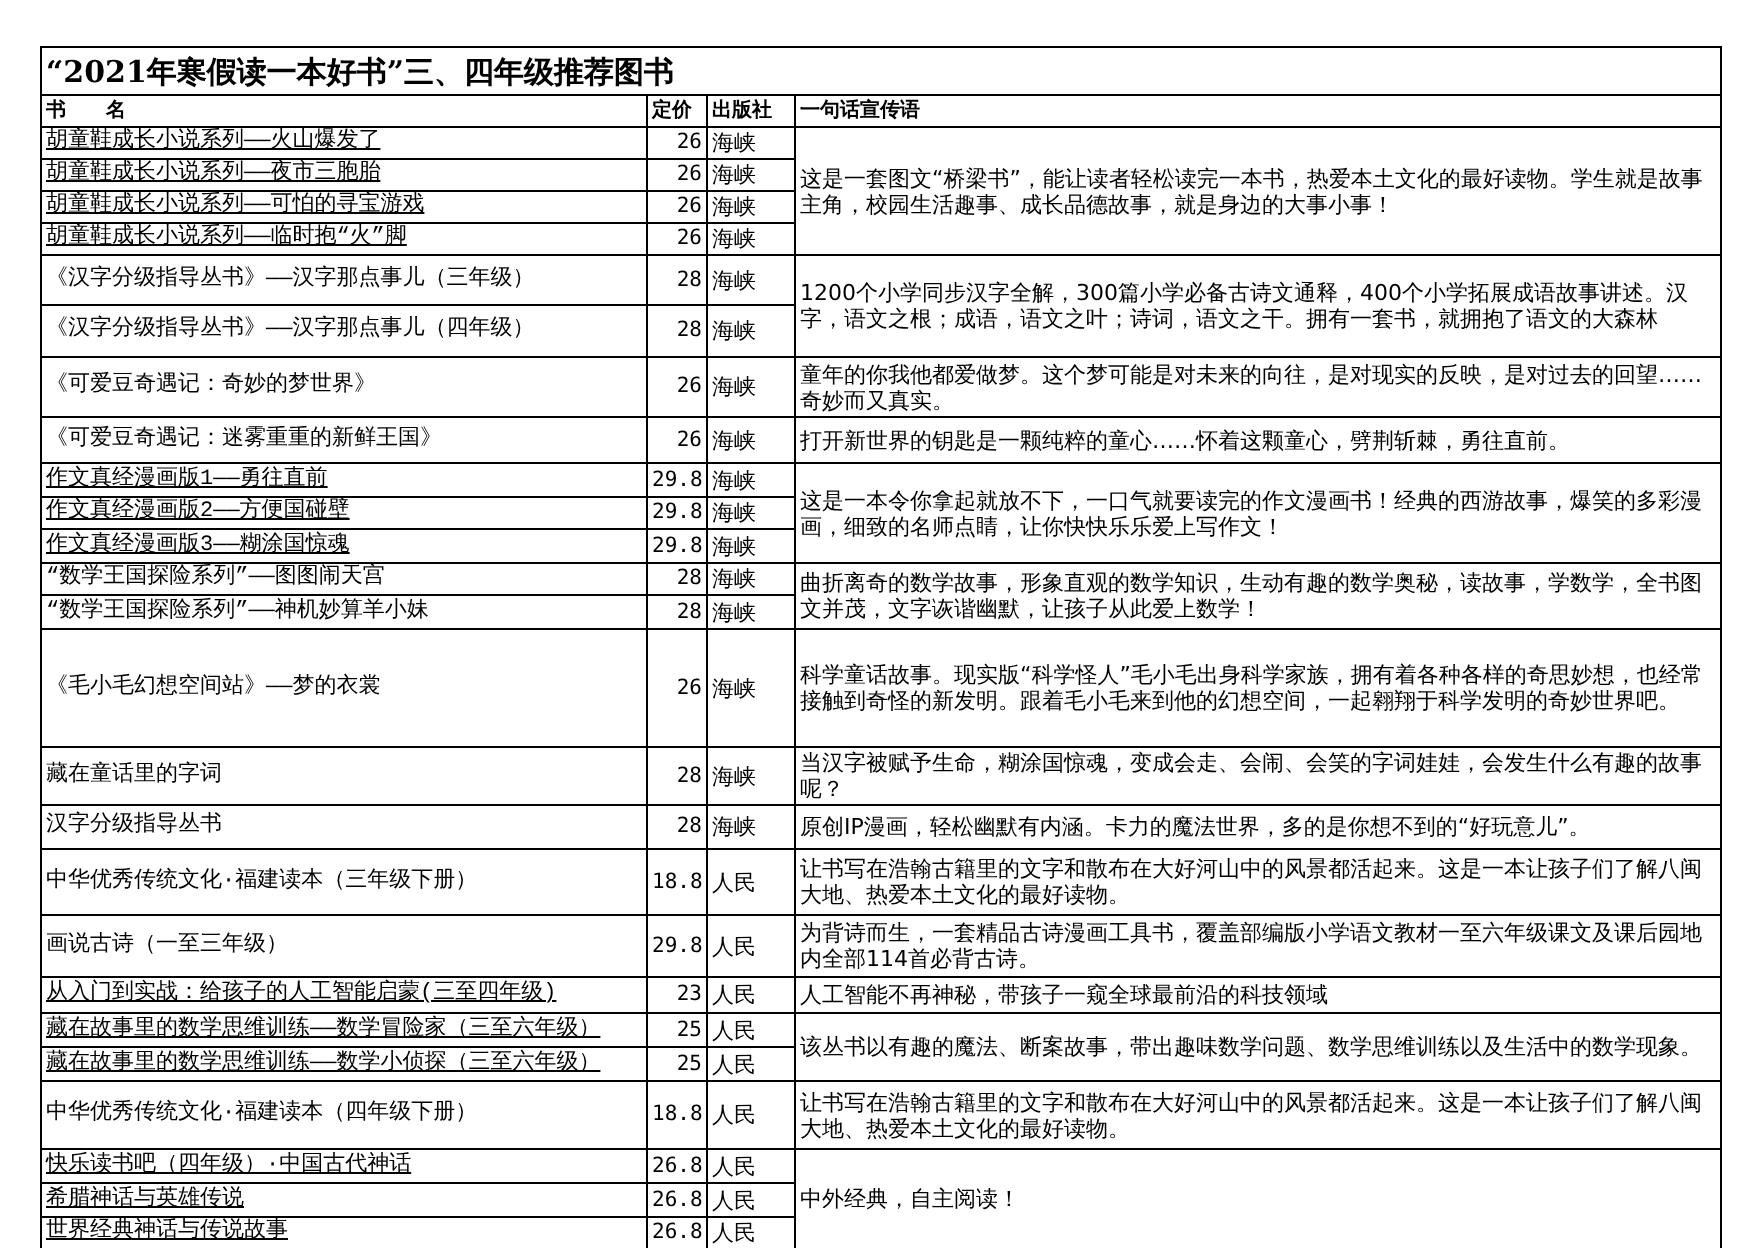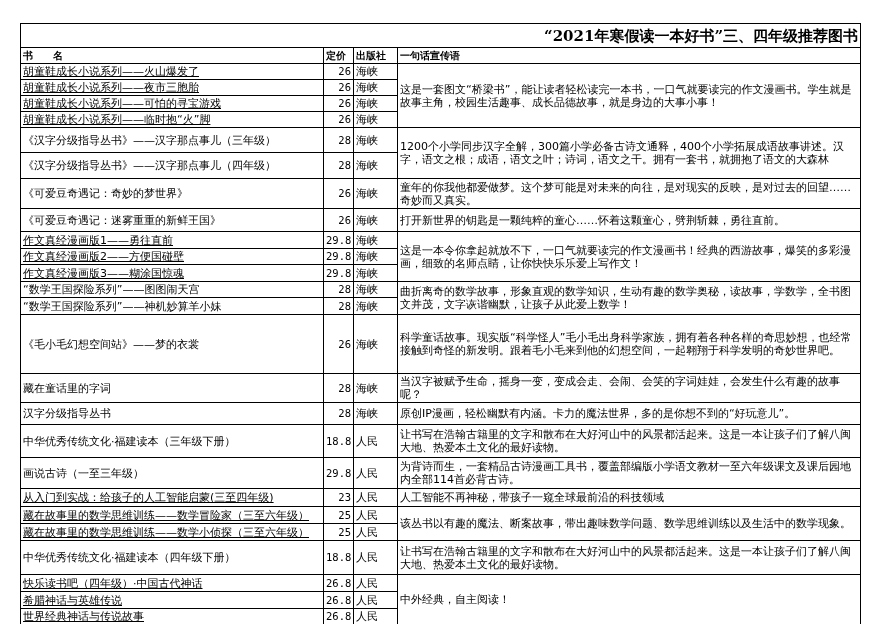"“2021年寒假读一本好书”三、四年级推荐图书" .title-cell { text-align: right -> left }
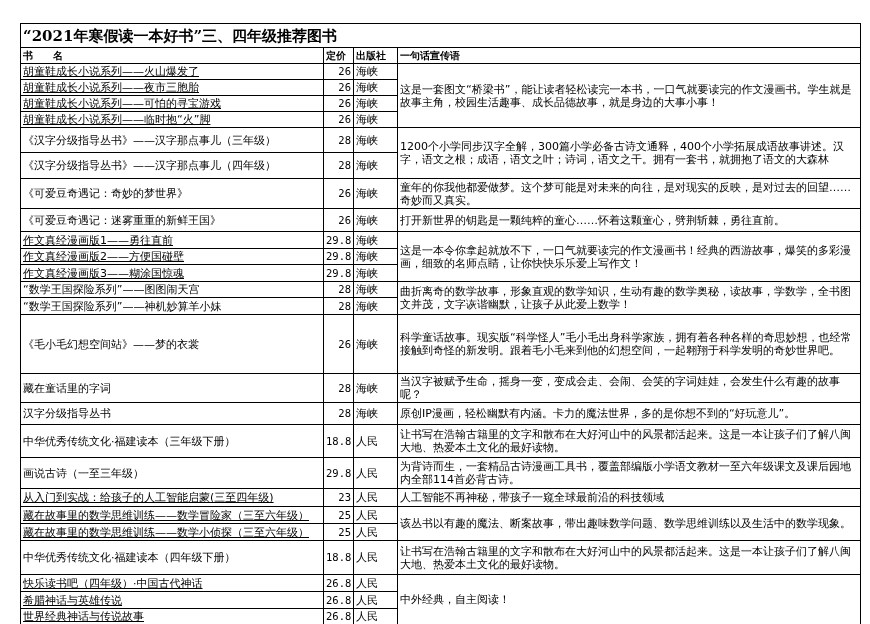"胡童鞋成长小说系列——火山爆发了" td.c-name { font-family: none -> Liberation Mono, monospace }
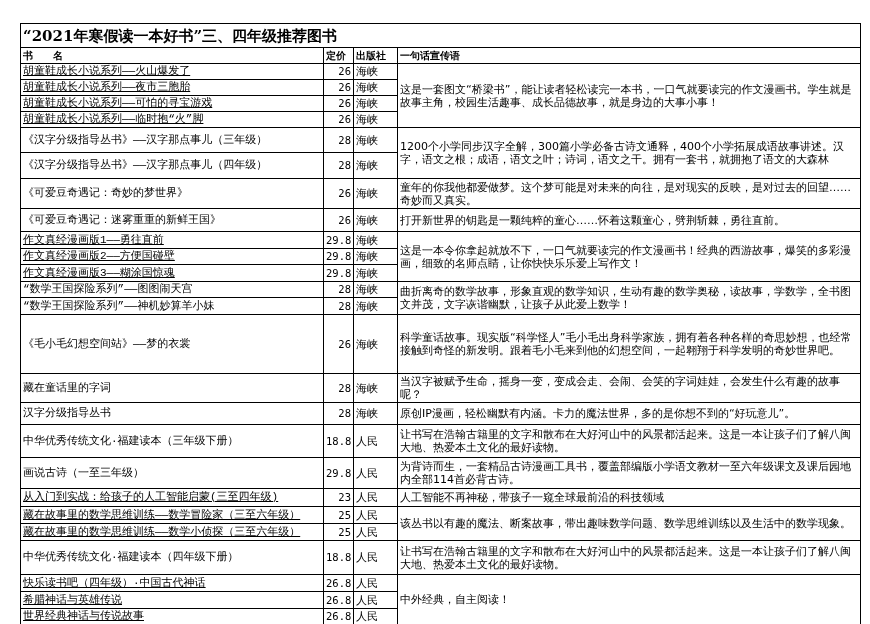"这是一套图文“桥梁书”，能让读者轻松读完一本书，一口气就要读完的作文漫画书。学生" td.c-desc { text: 一口气就要读完的作文漫画书 -> 热爱本土文化的最好读物 }
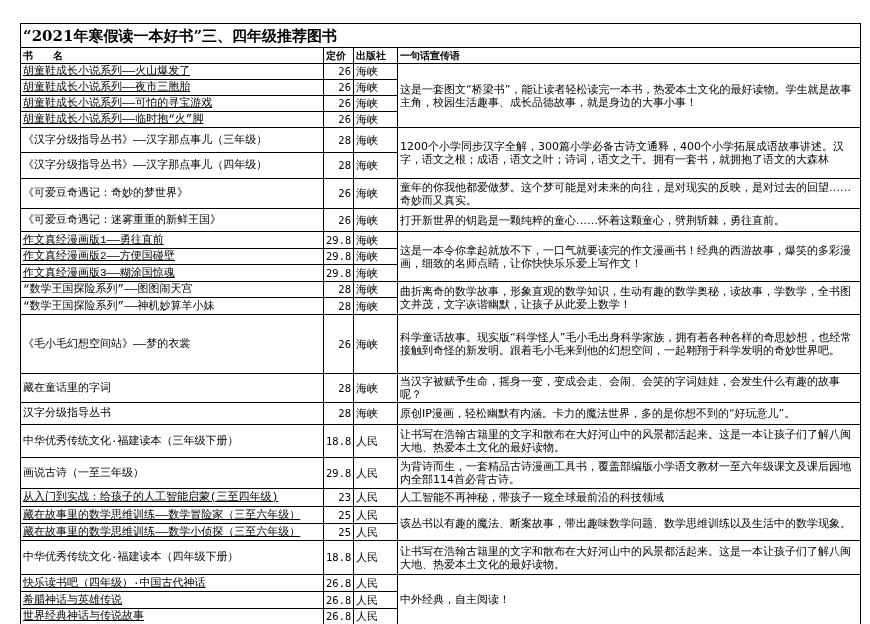"当汉字被赋予生命，摇身一变，变成会走、会闹、会笑的字词娃娃，会发生什么有趣的故事" td.c-desc { text: 摇身一变 -> 糊涂国惊魂 }
